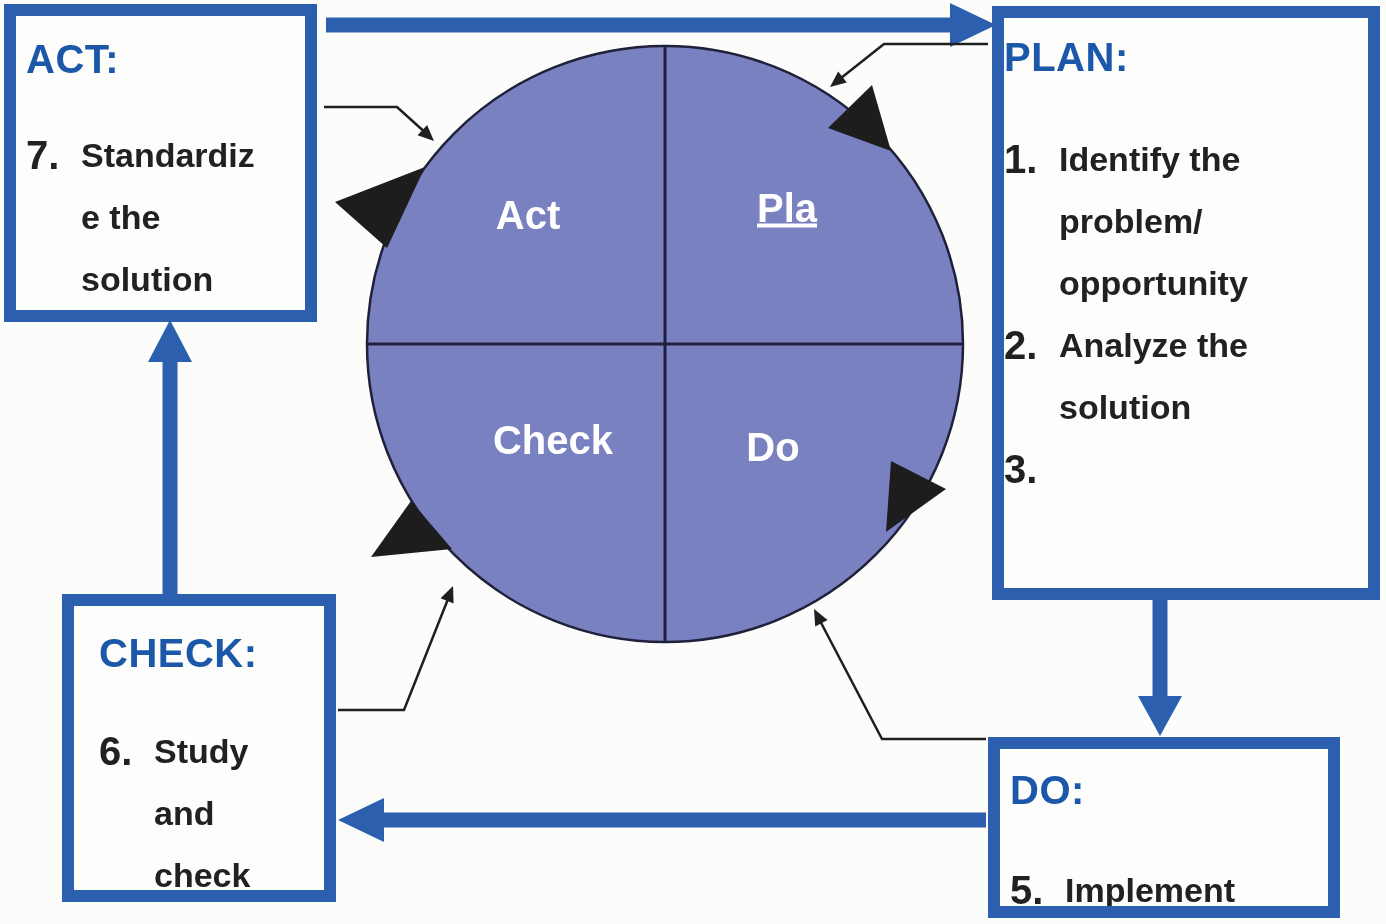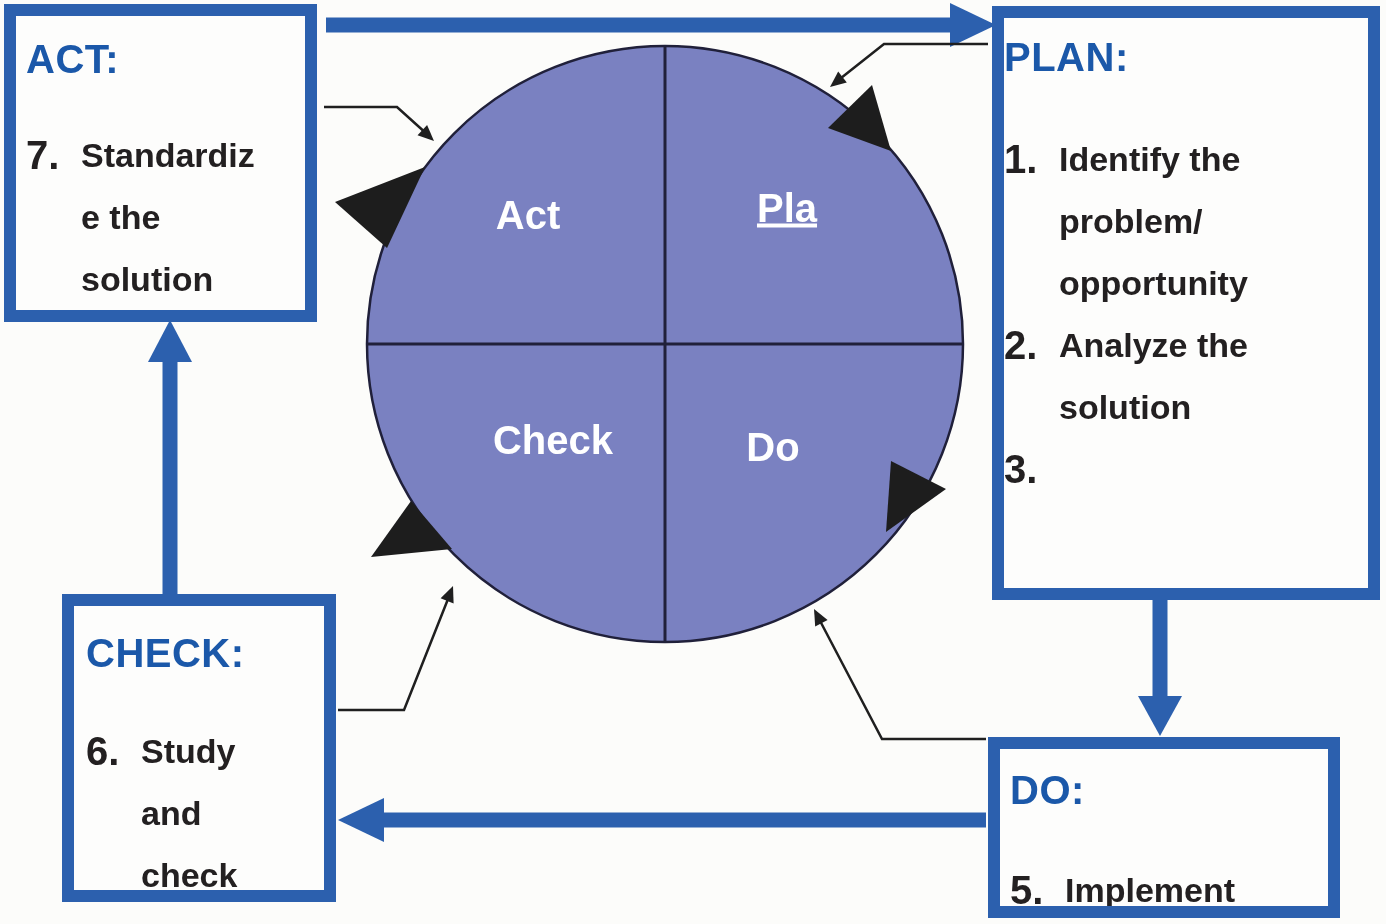"CHECK:" .box-check .box-inner { padding-left: 12px -> 25px }
